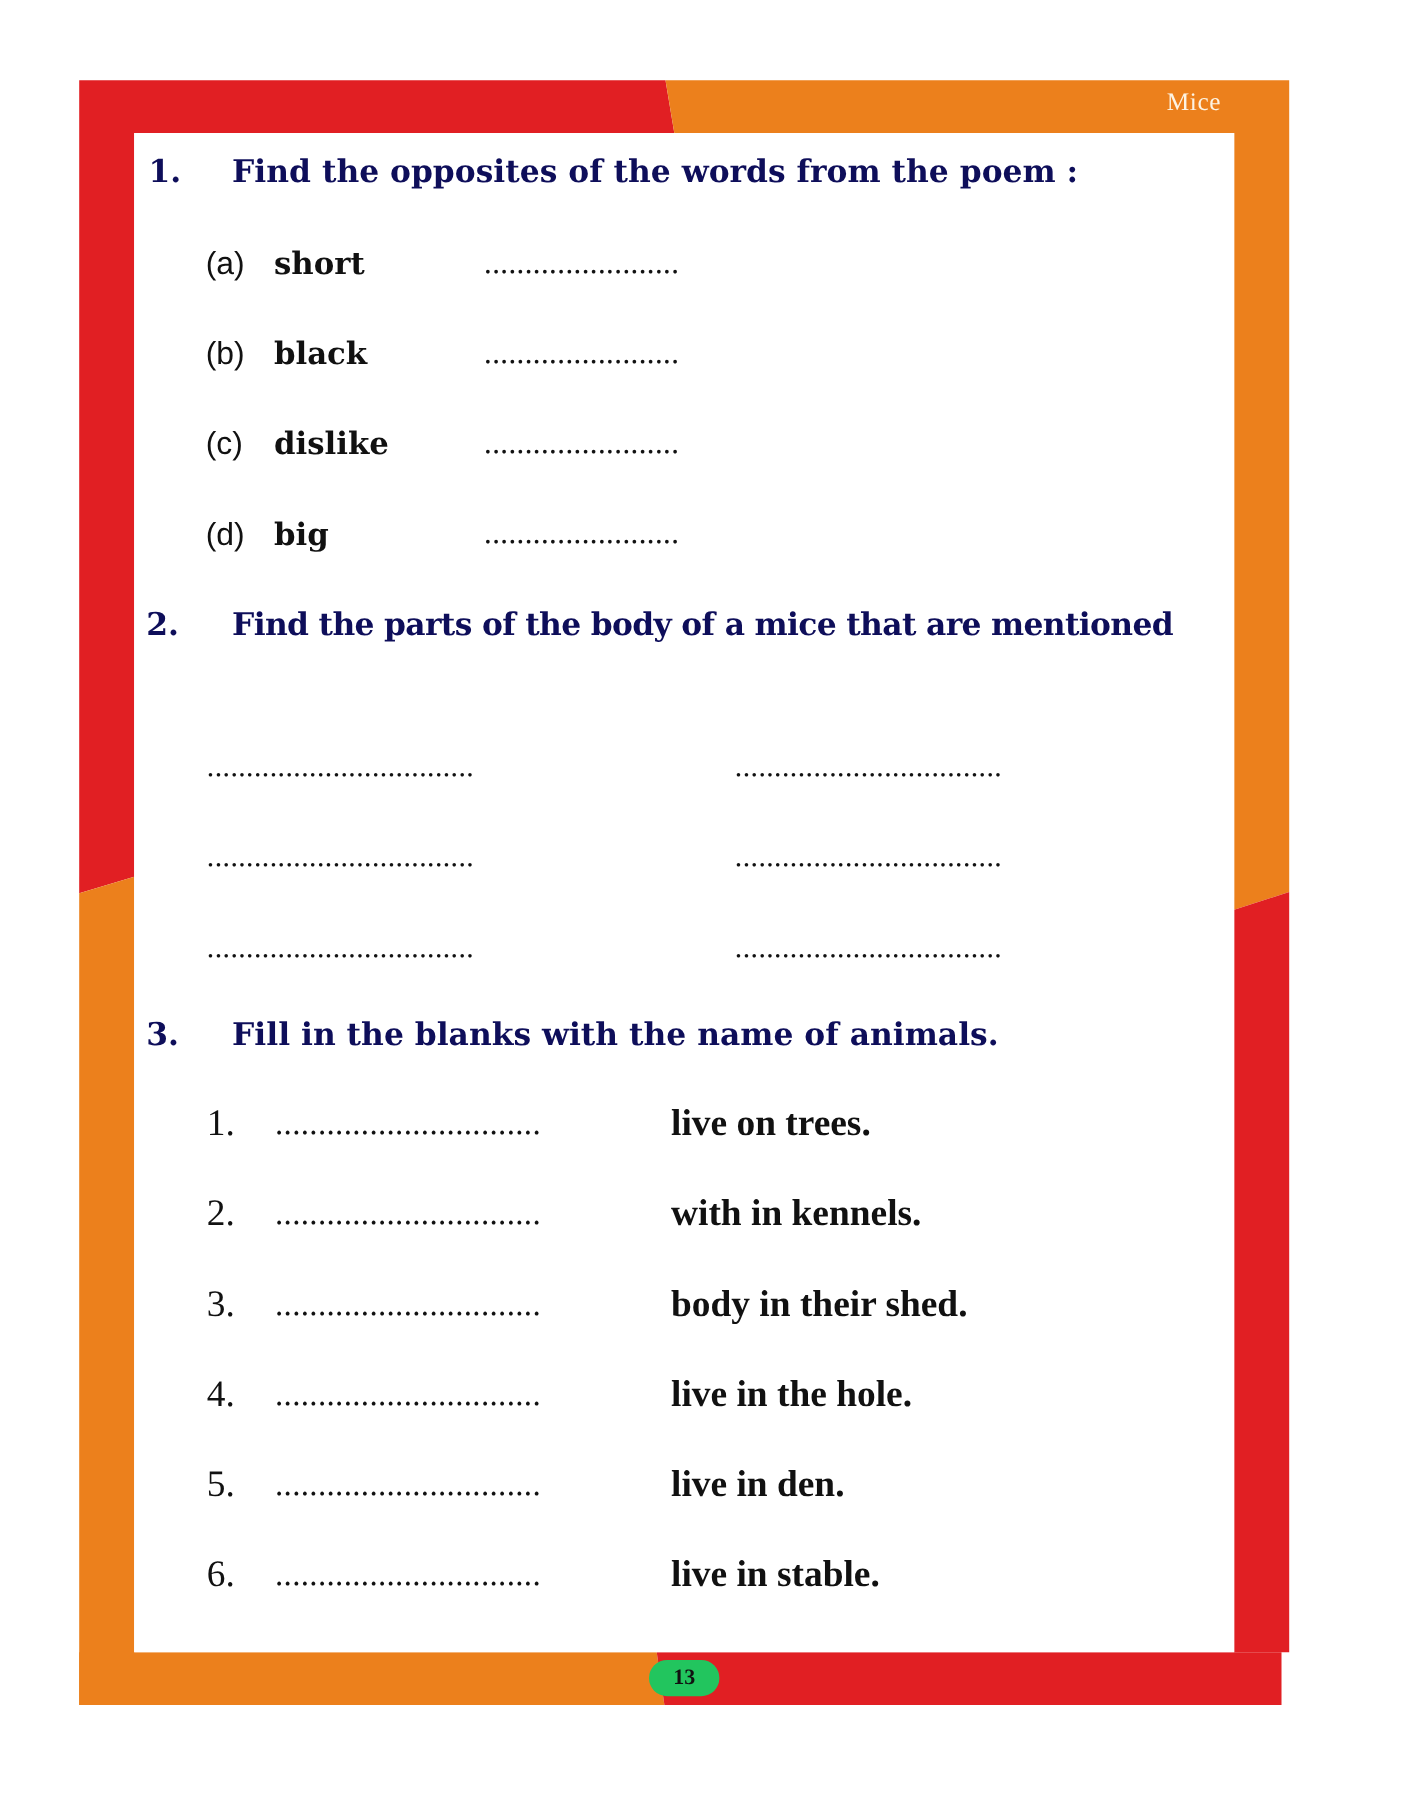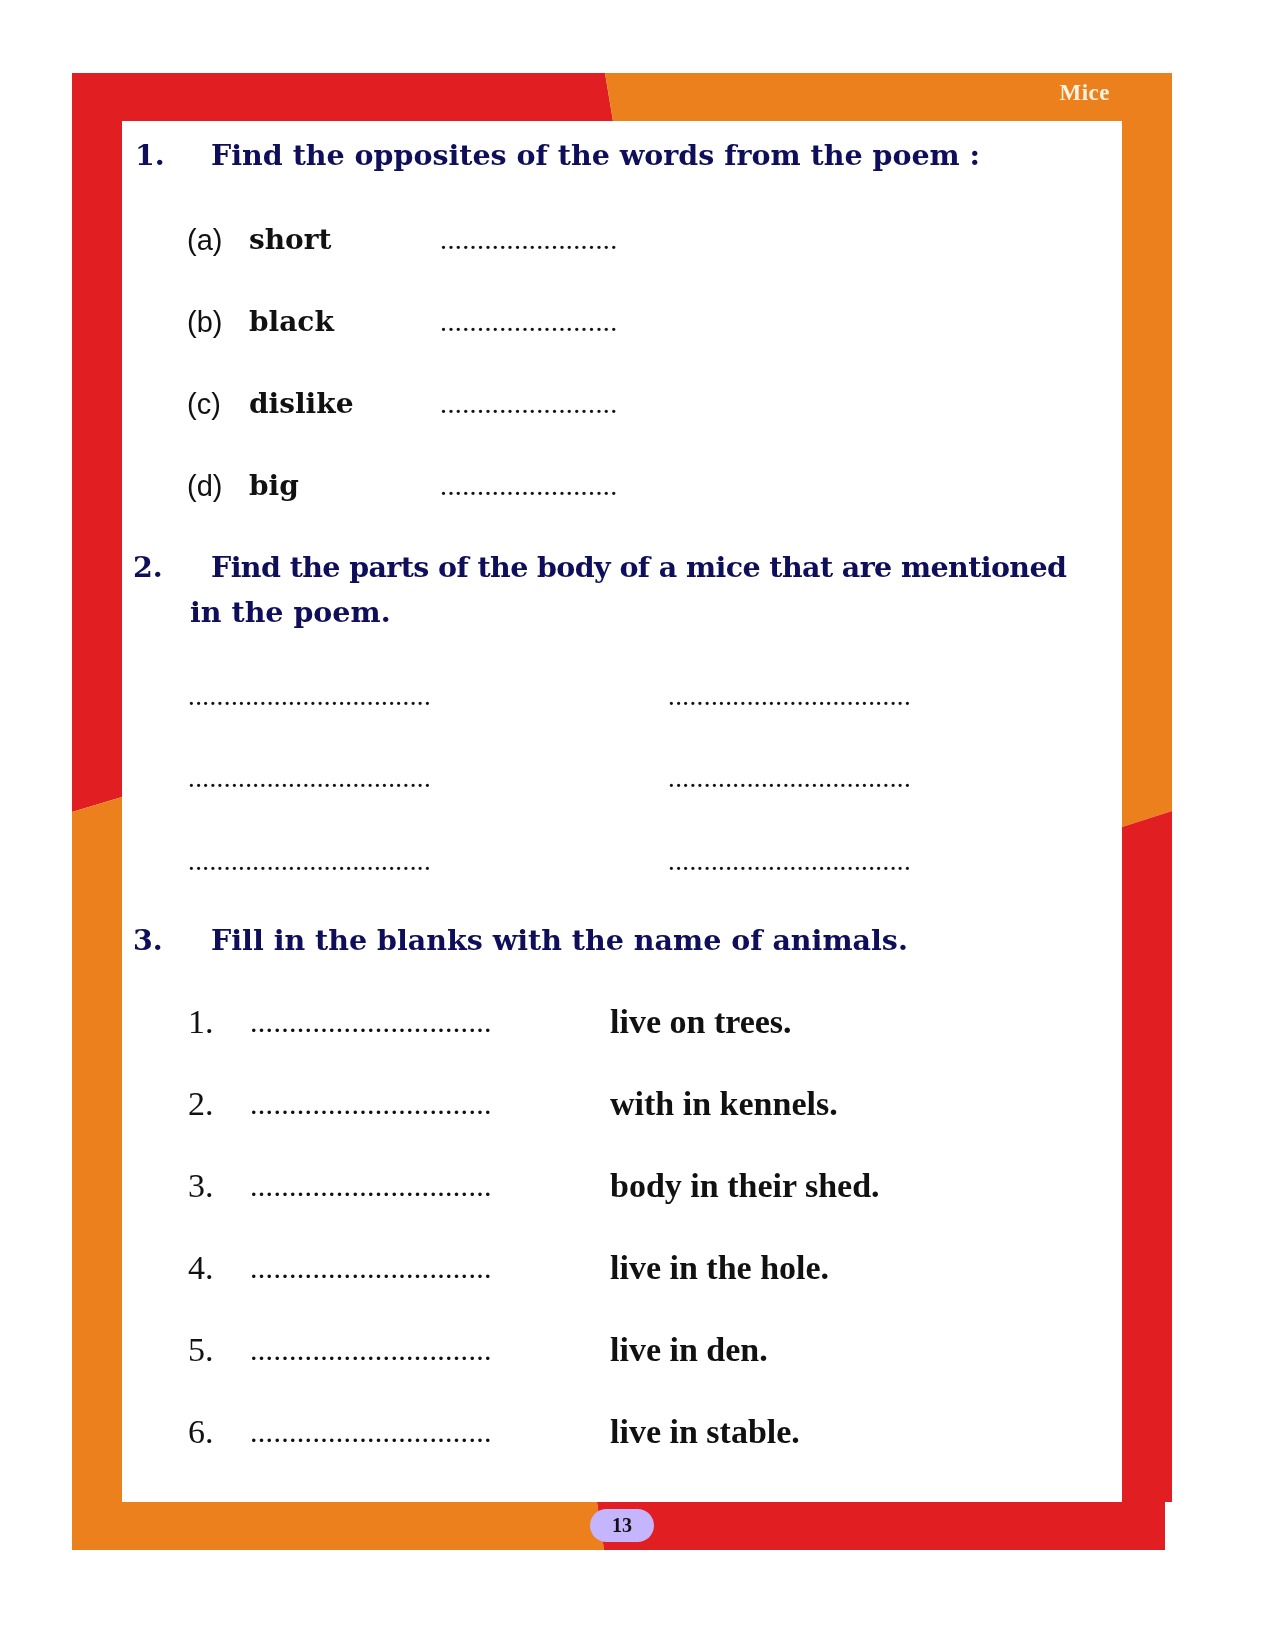"Mice" .header-label { font-weight: bold -> normal }
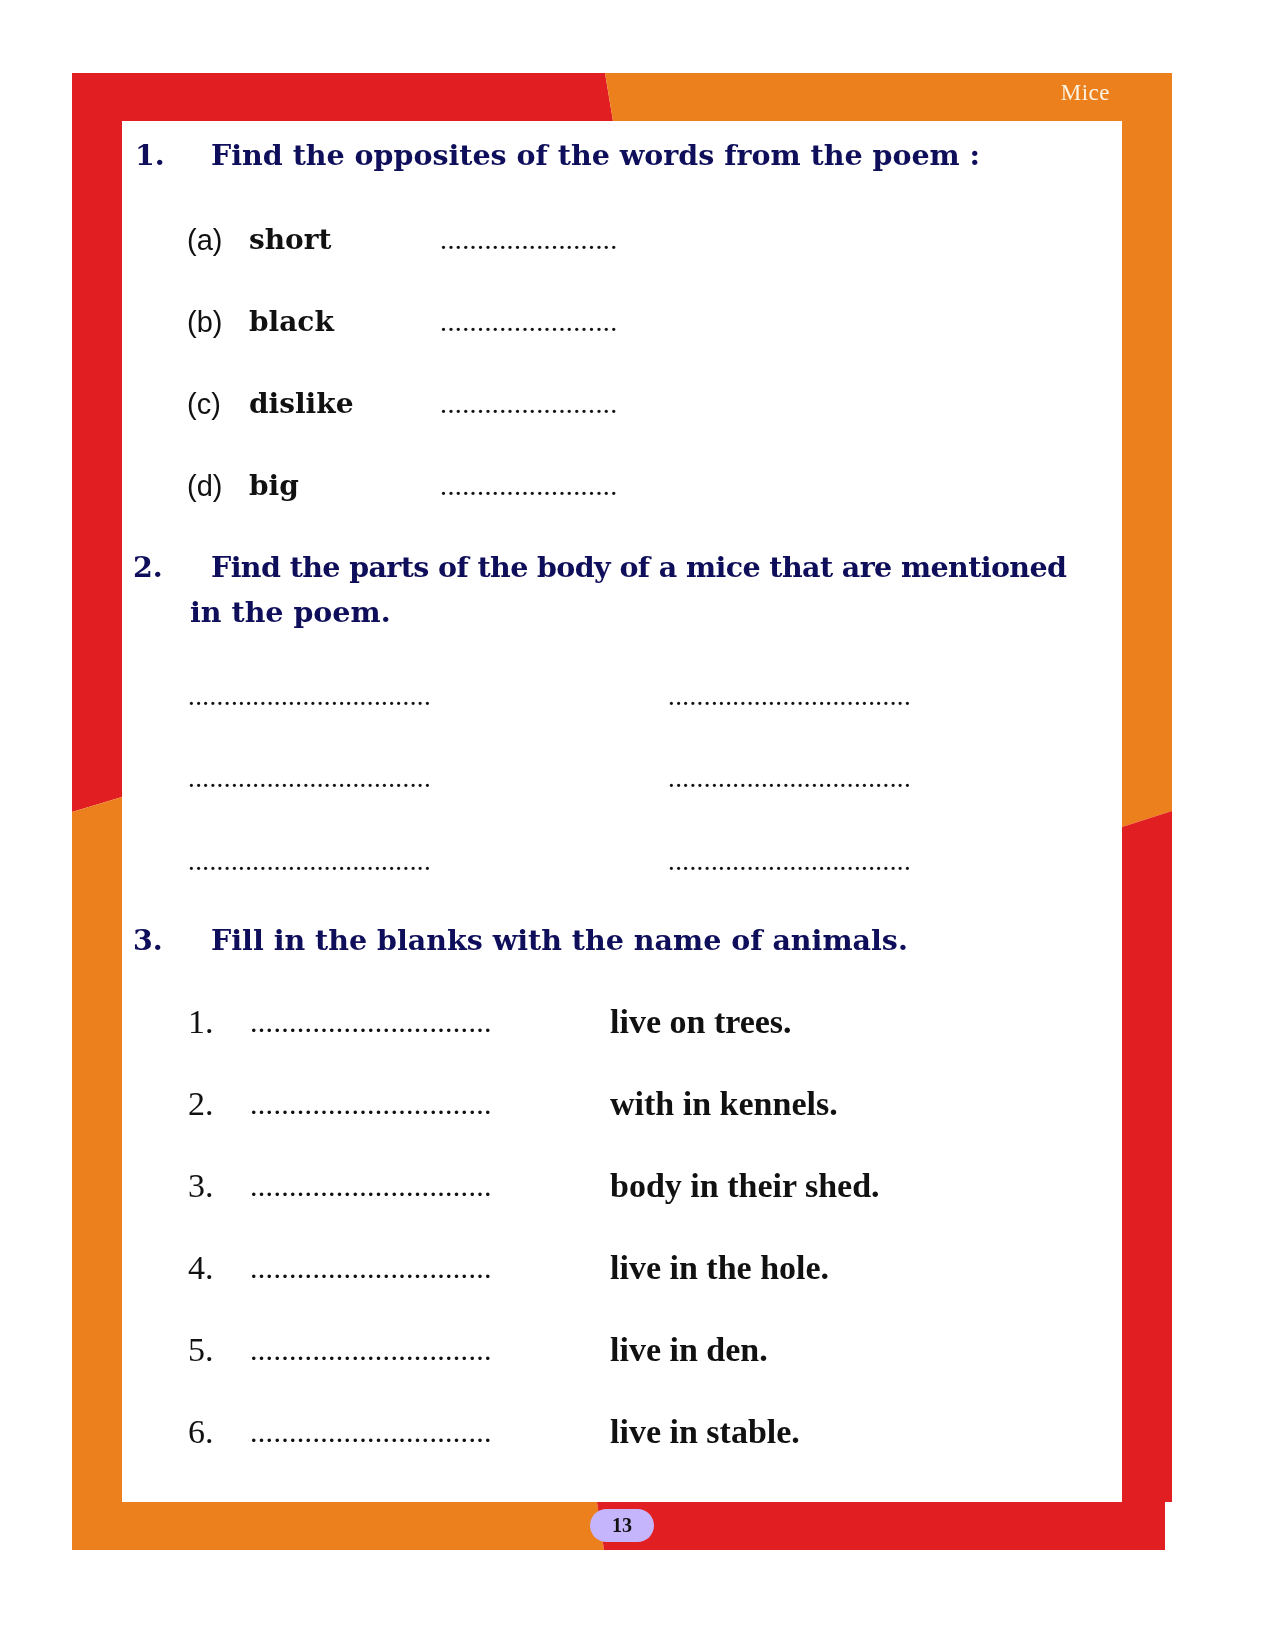"in the poem." div.q-heading { html: <div>in the poem.</div> -> none }
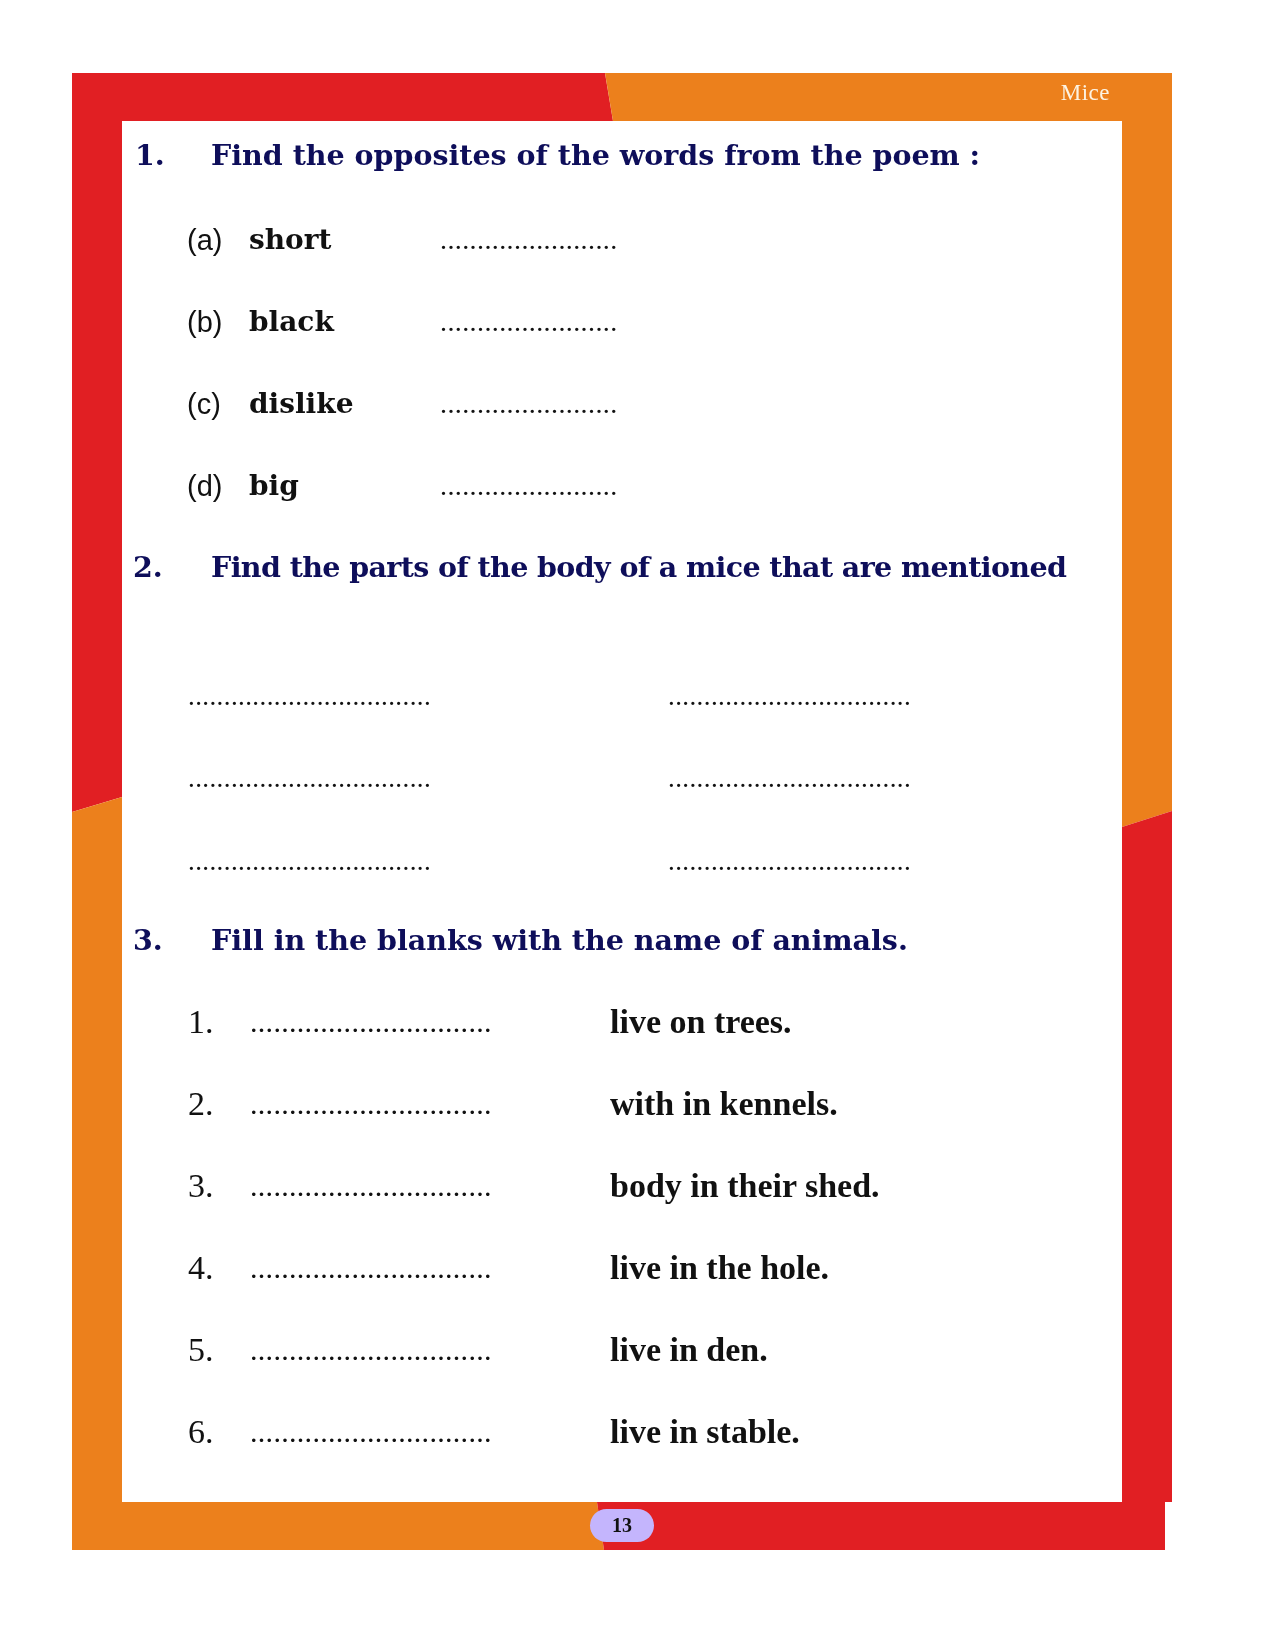"13" .page-pill { background: #c4b5fd -> #22c55e }
